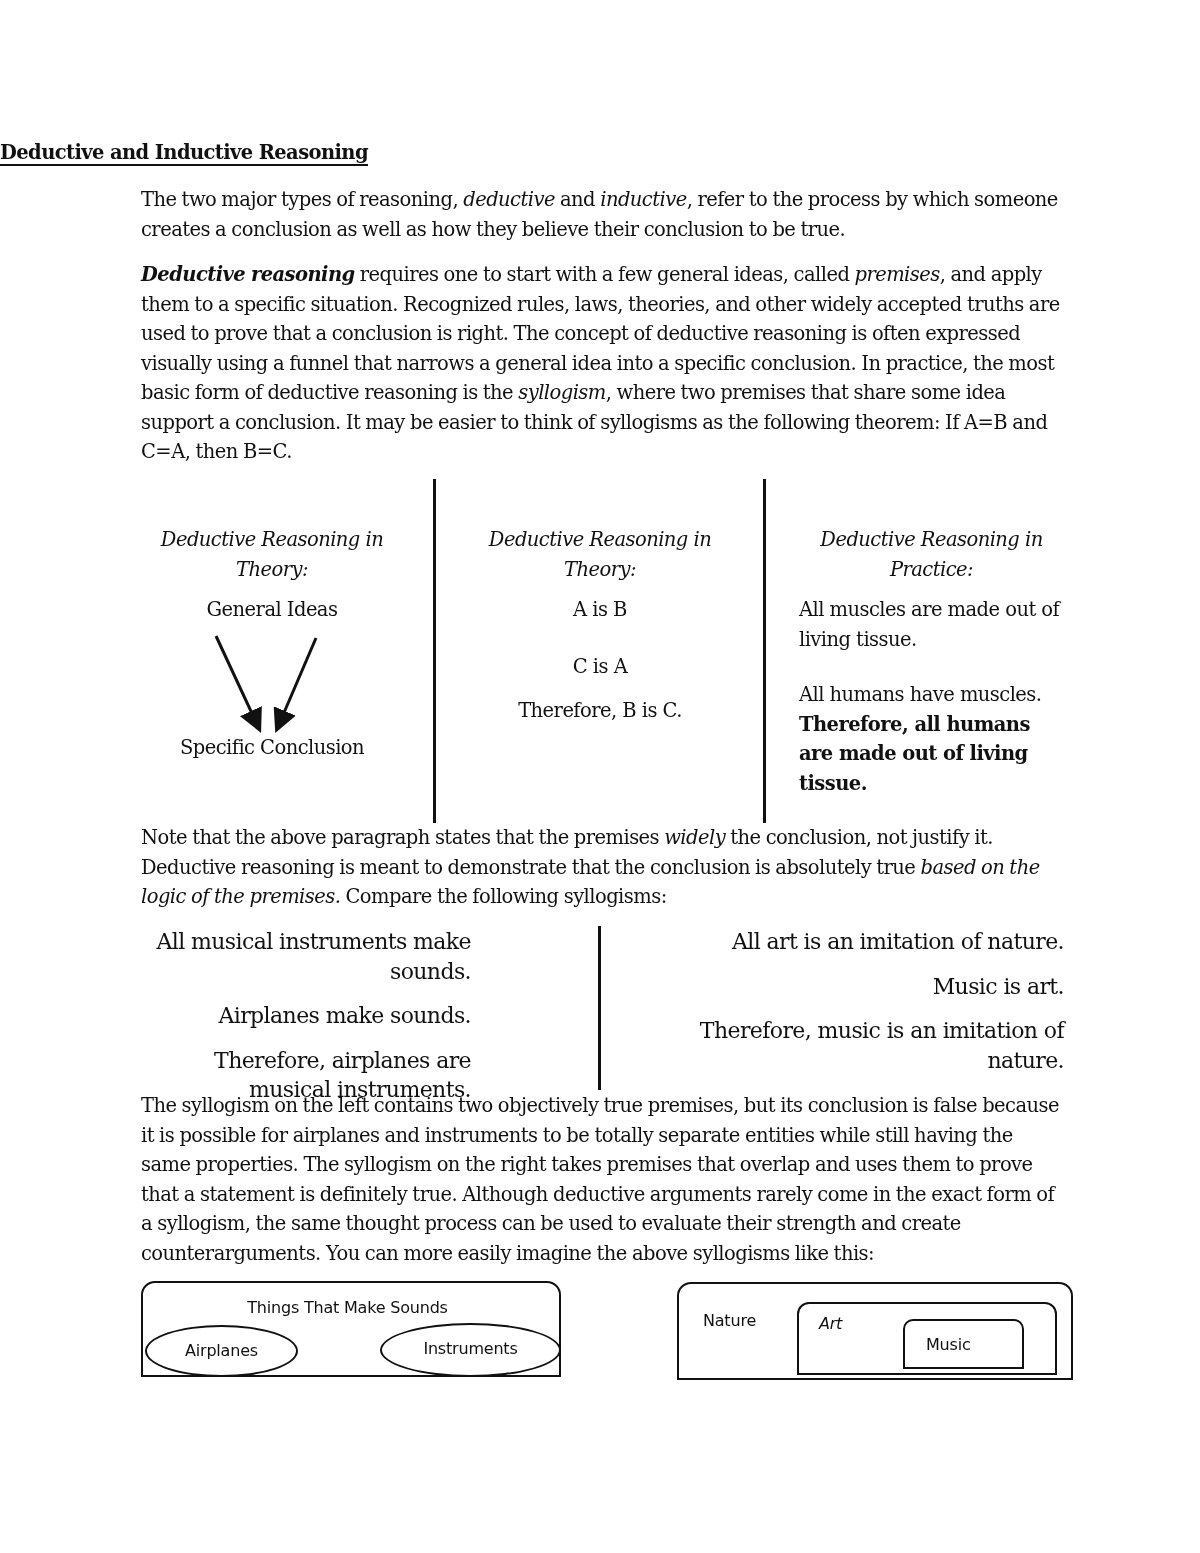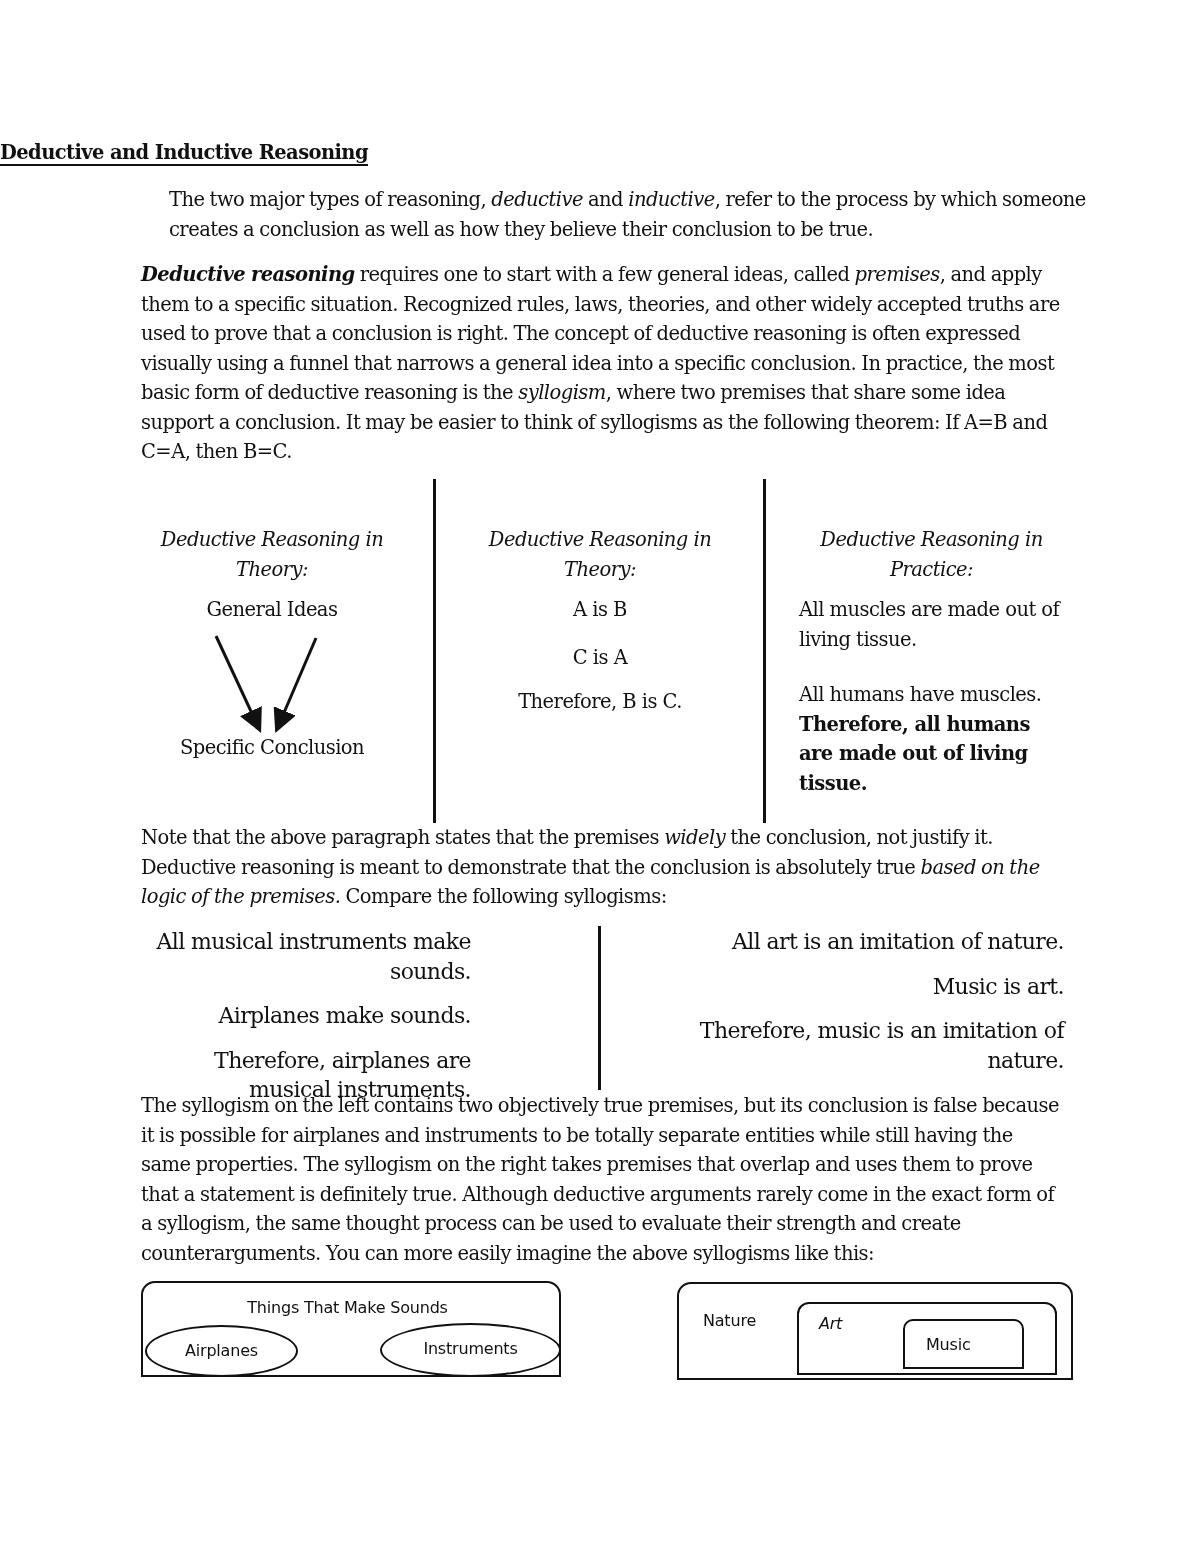"The two major types of" p.p { margin-left: 28px -> none }
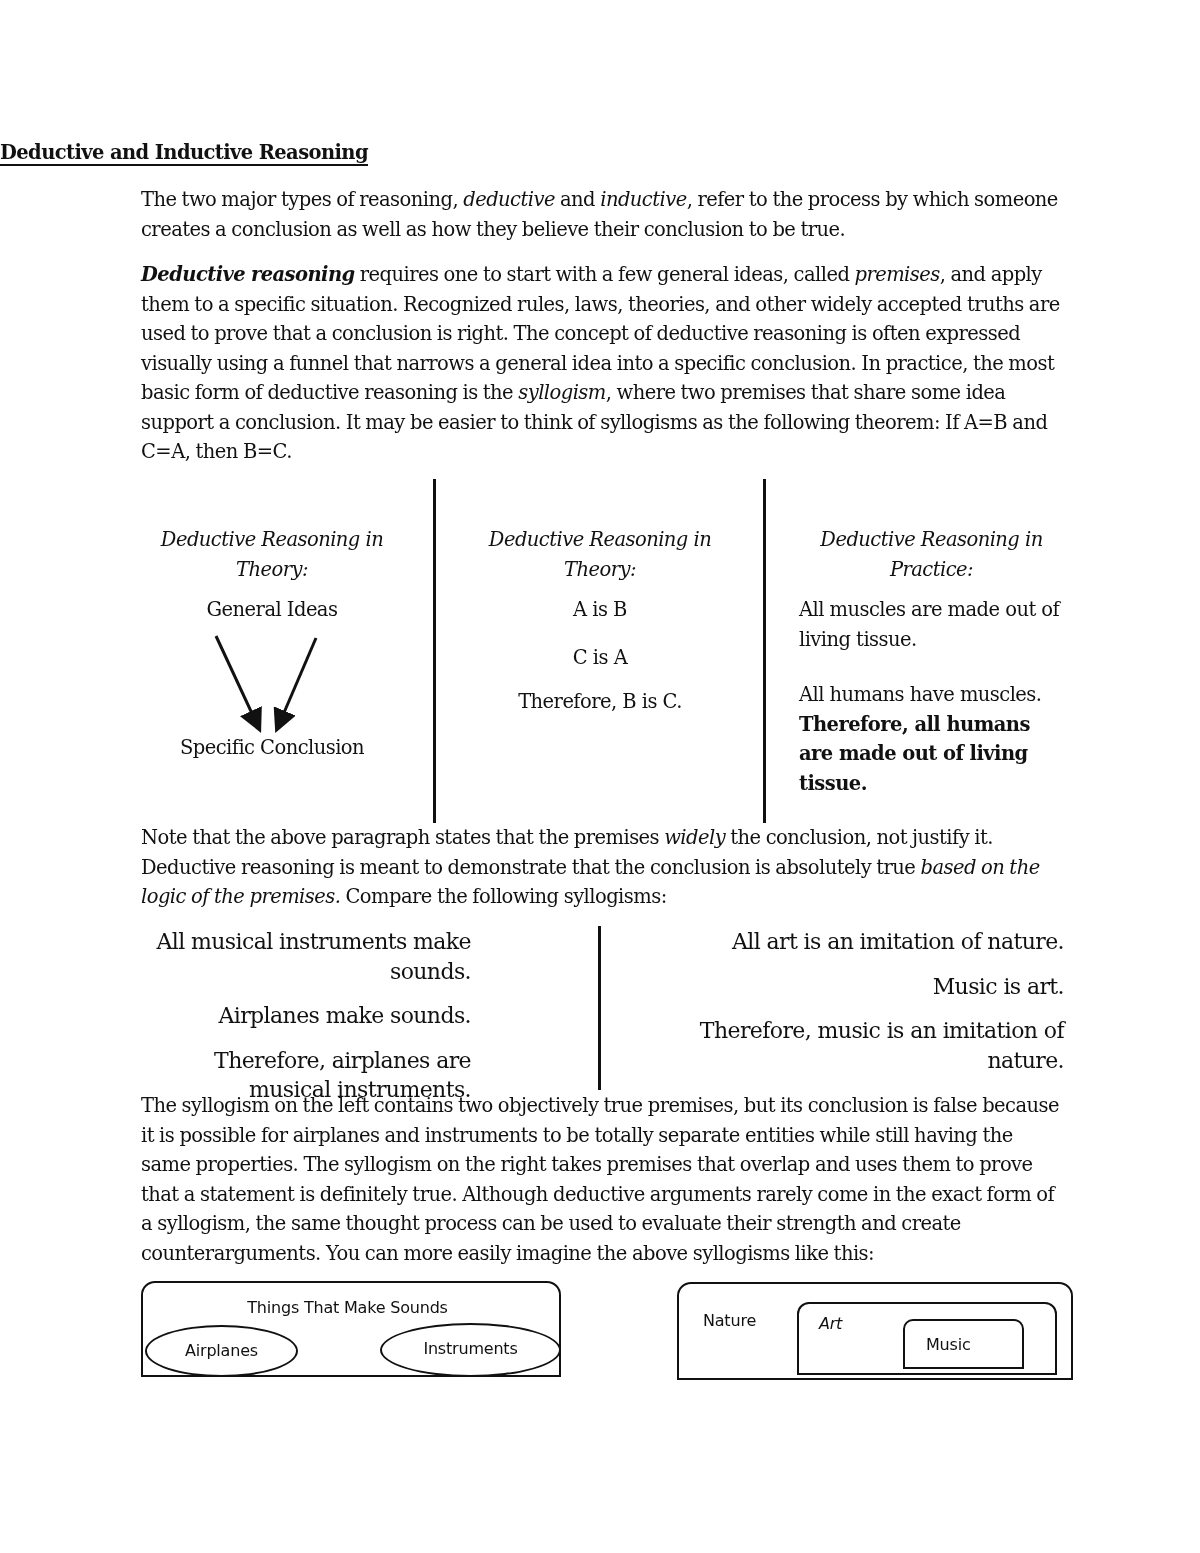"C is A" div.c { margin-top: 18px -> 27px }
